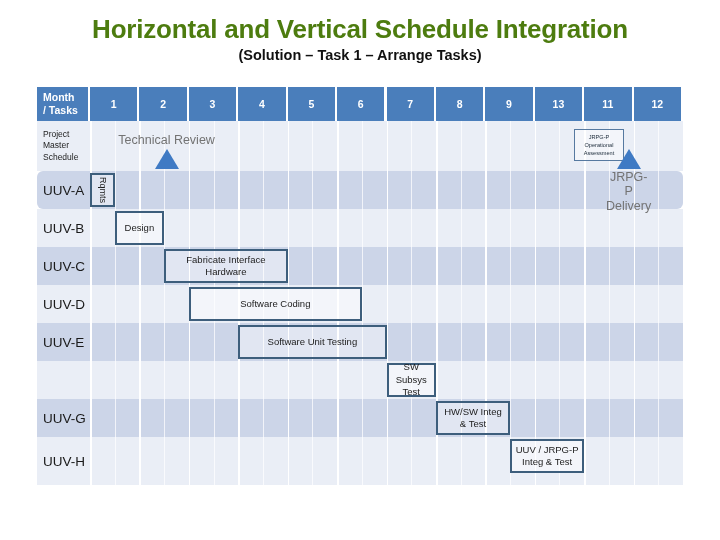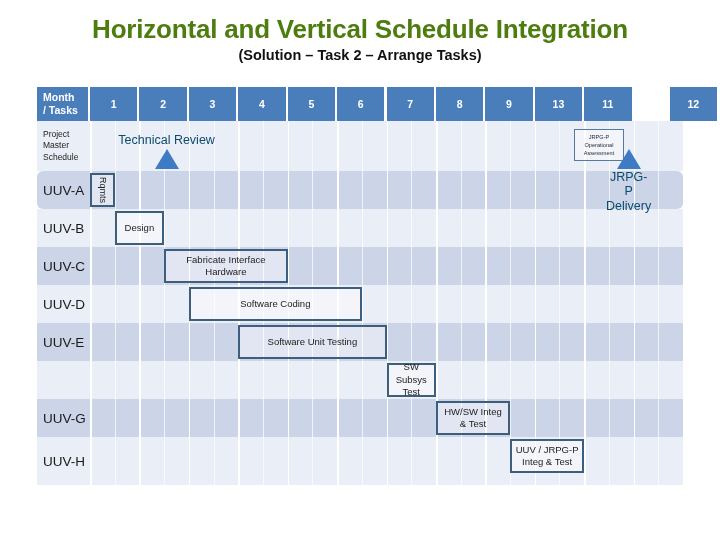"(Solution – Task 2 –" div { text: 2 -> 1 }
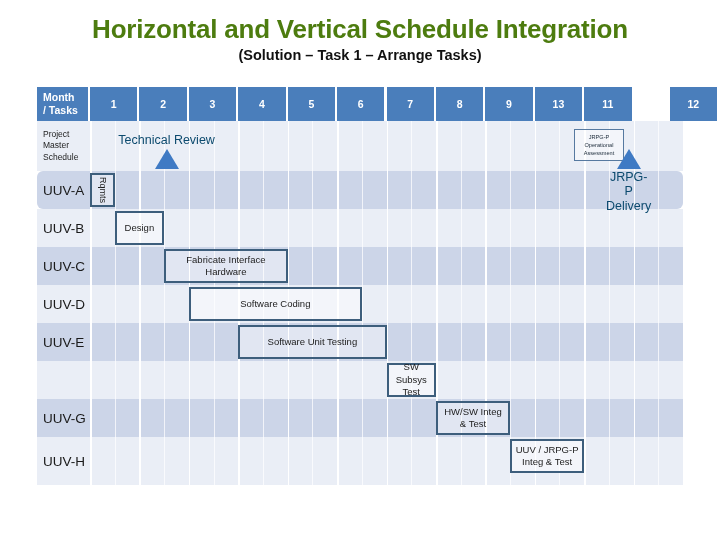"12" div.hdr-cell { margin-left: 36px -> none }
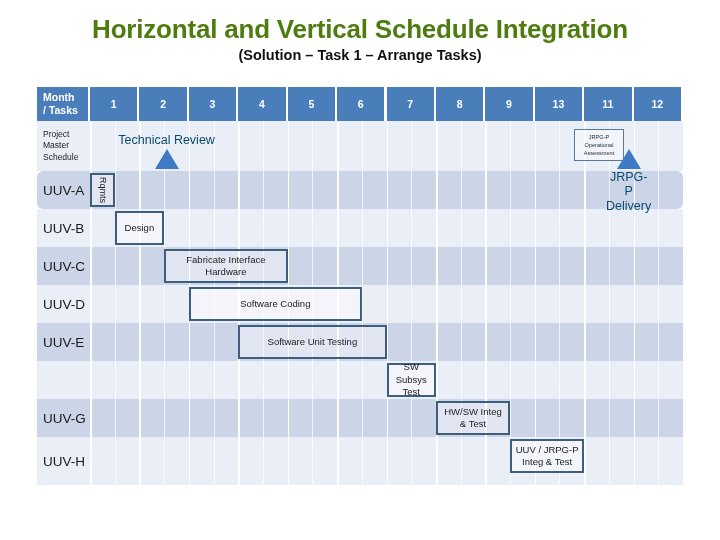"Technical Review" .milestone .ms-label { color: #0c4a6e -> #737373 }
